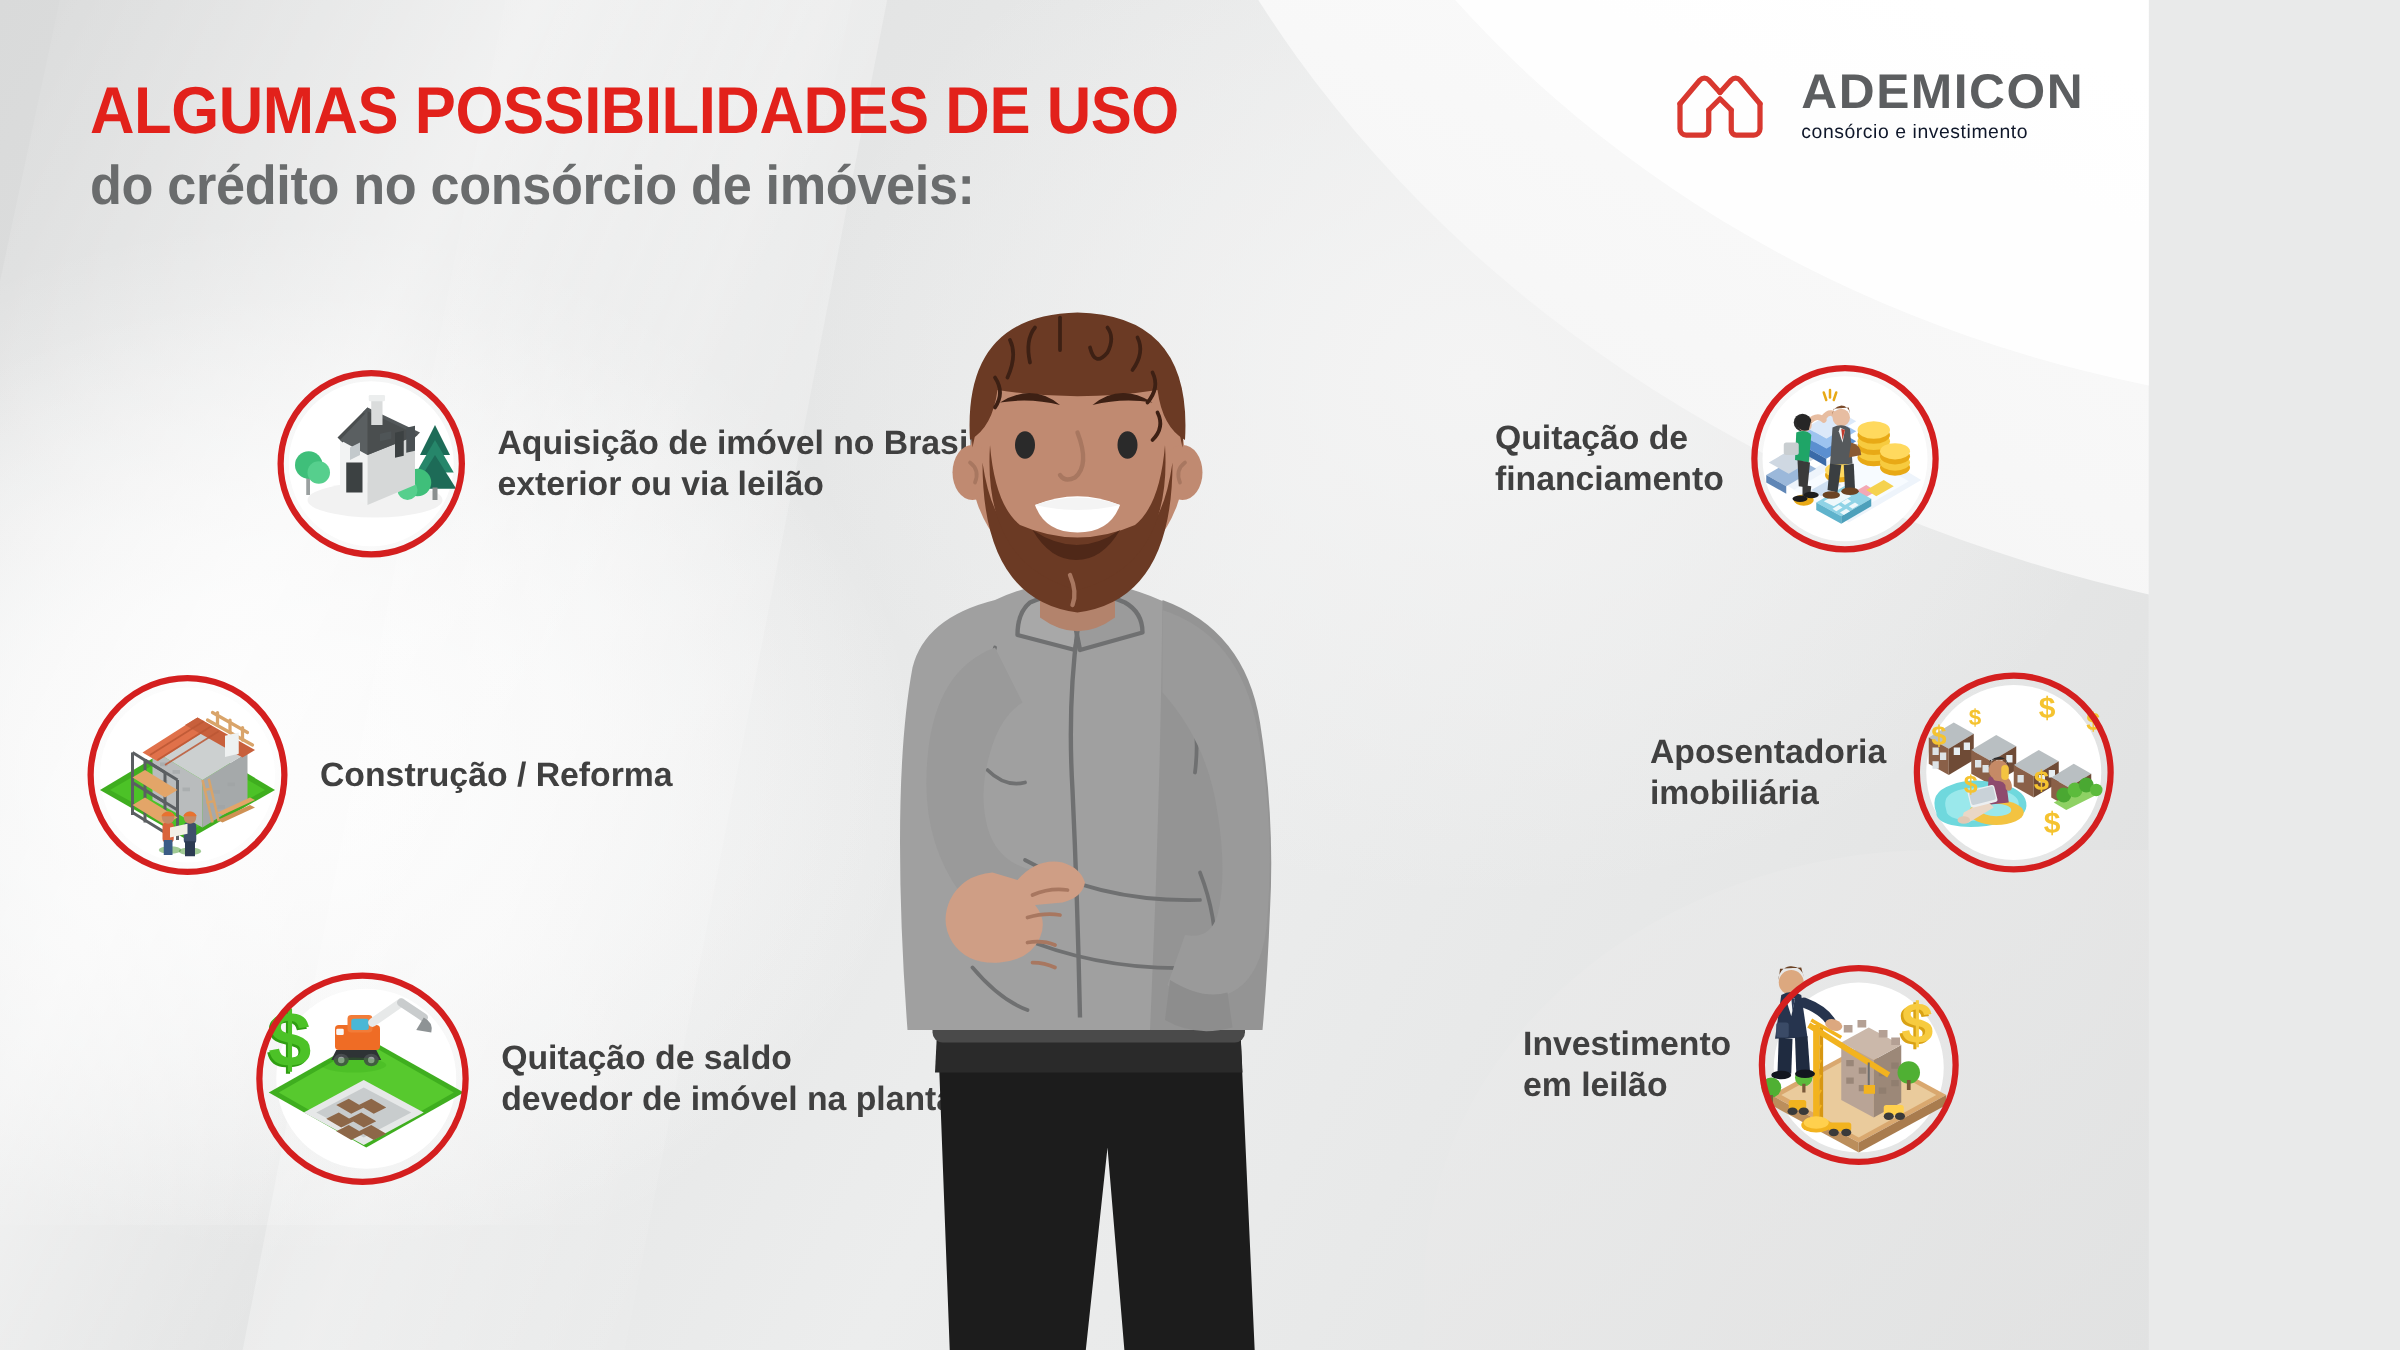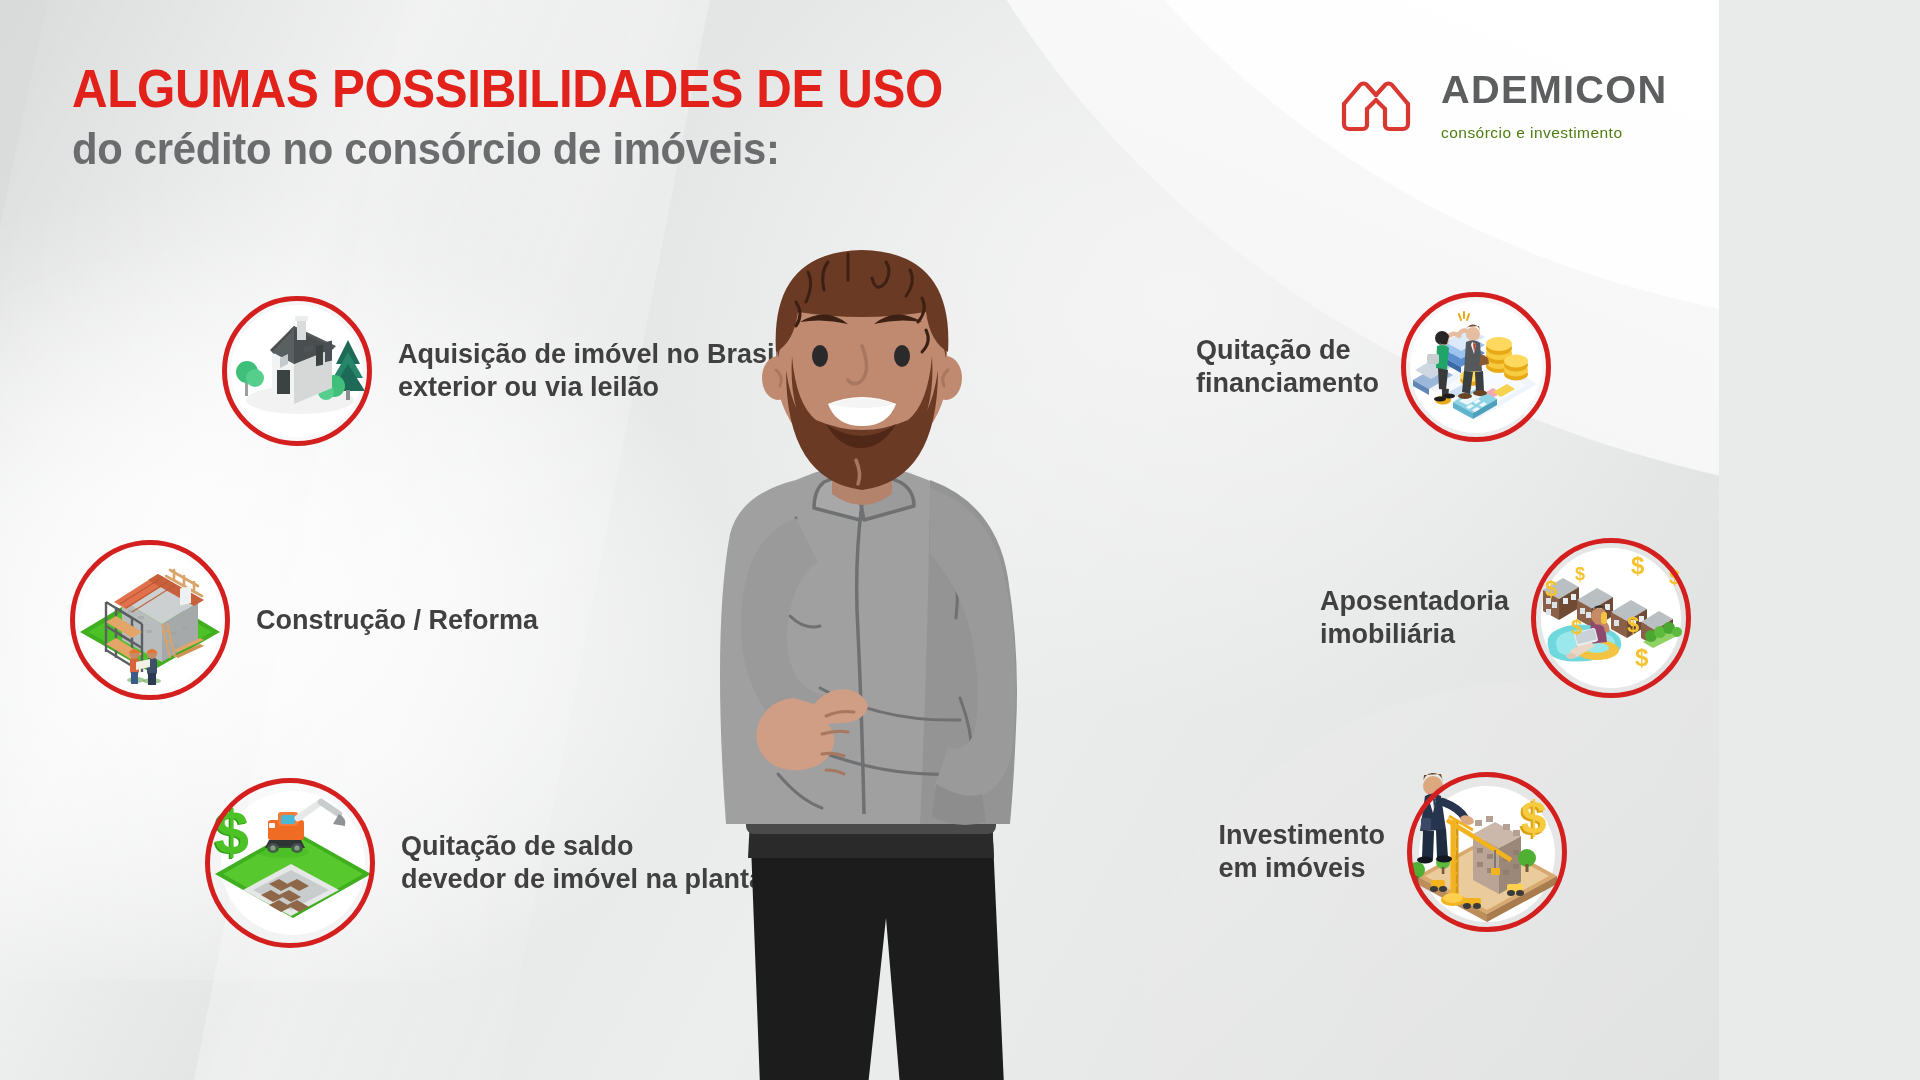"ADEMICON" .logo { top: 70px -> 54px }
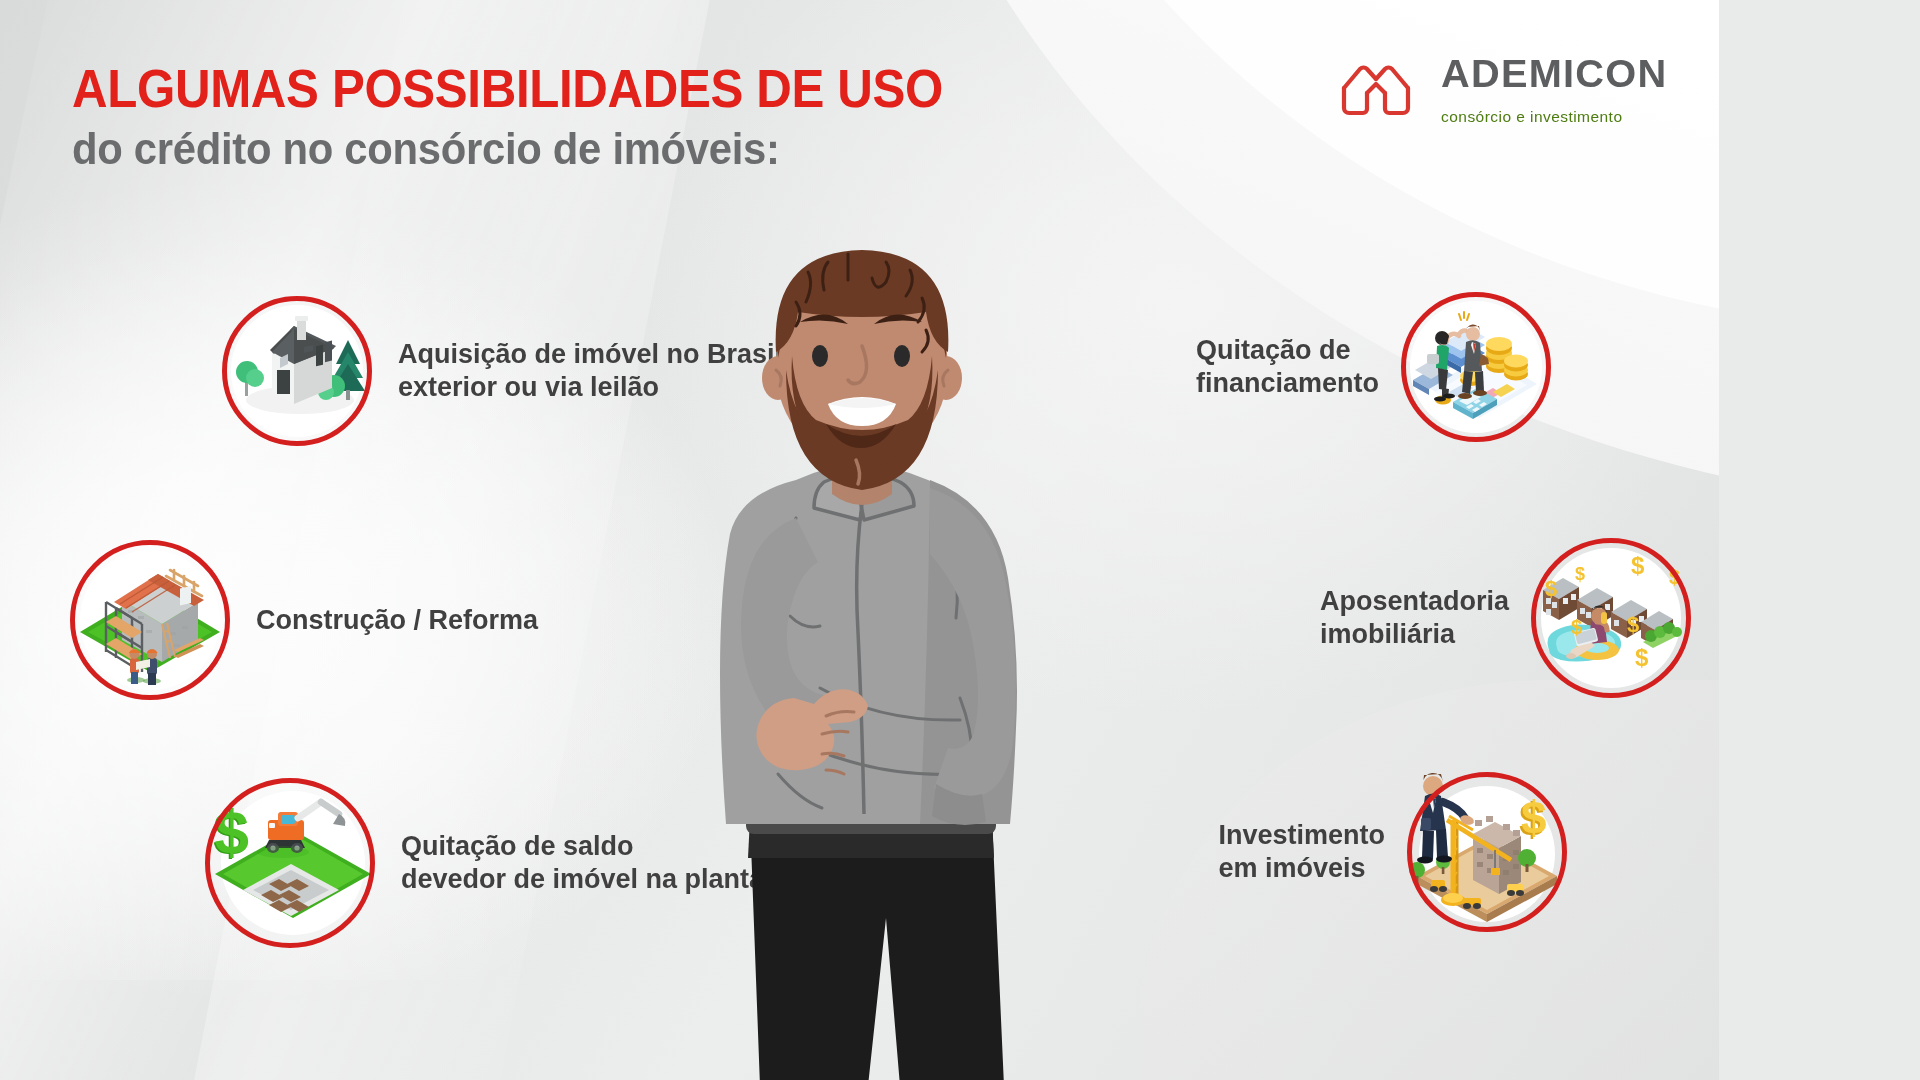"consórcio e investimento" .logo-tag { color: #4d7c0f -> #0f172a; margin-top: 16px -> 5px }
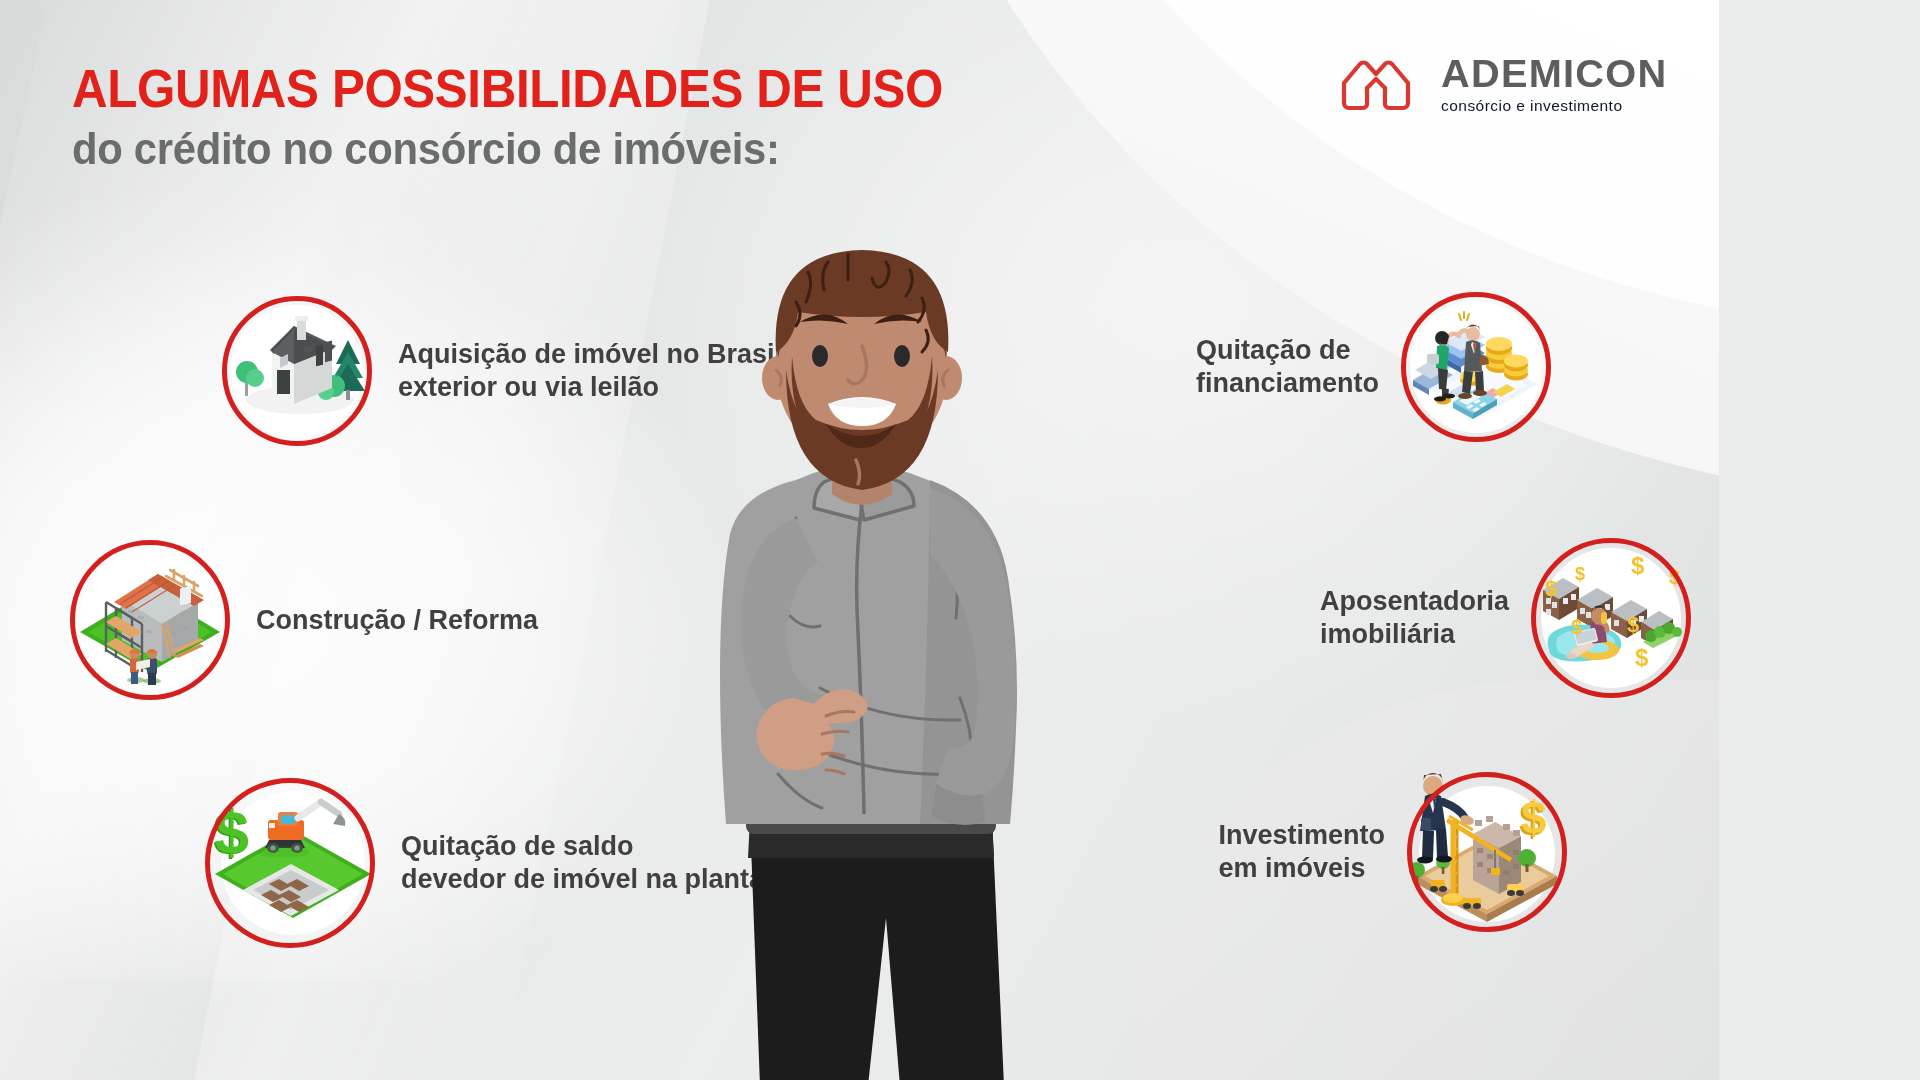"Investimento" div.label { text: imóveis -> leilão }
